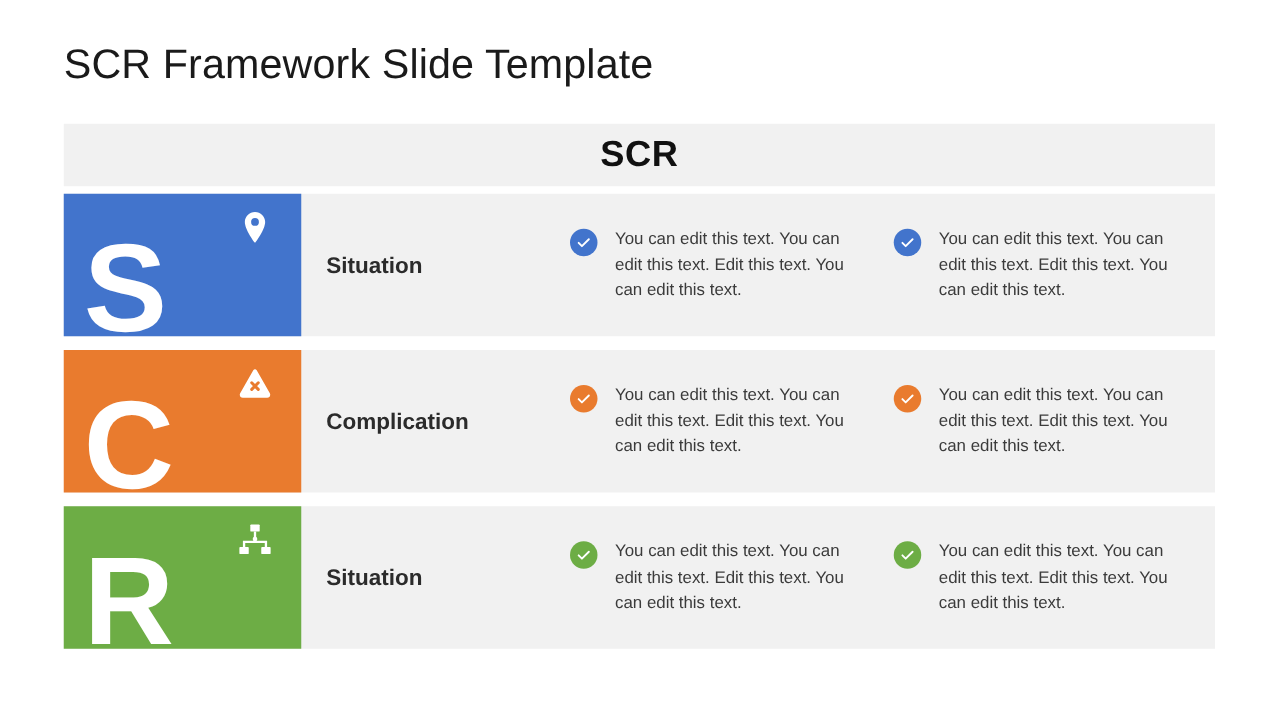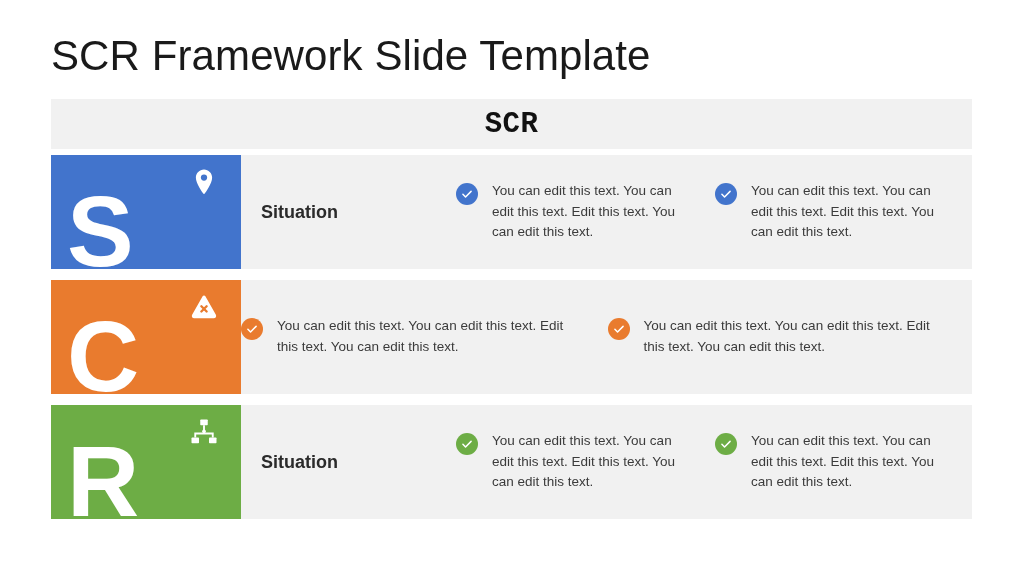"SCR Framework Slide Template" .slide-title { font-size: 42px -> 33px }
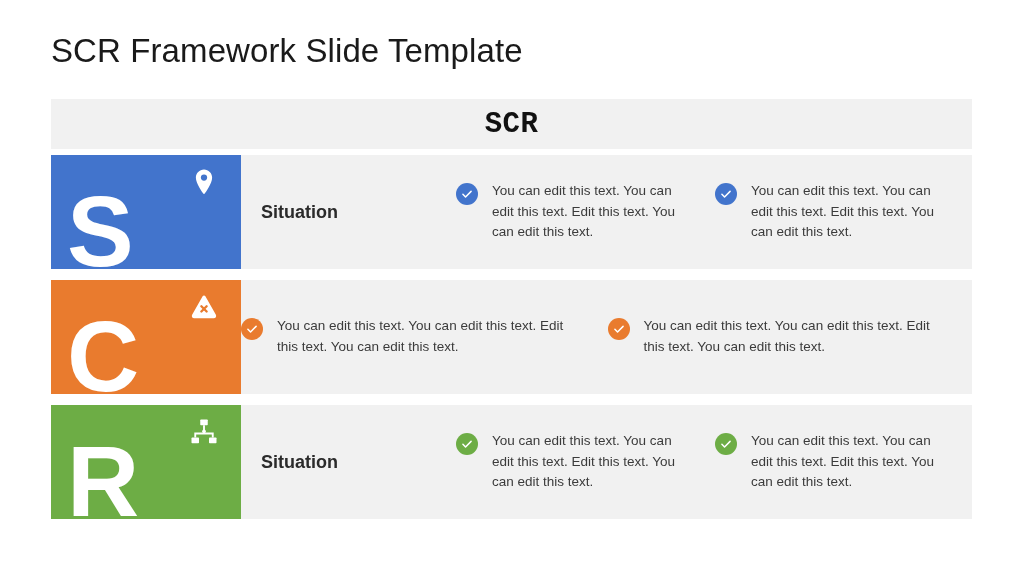"SCR" .header-title { font-family: Liberation Mono, monospace -> none }
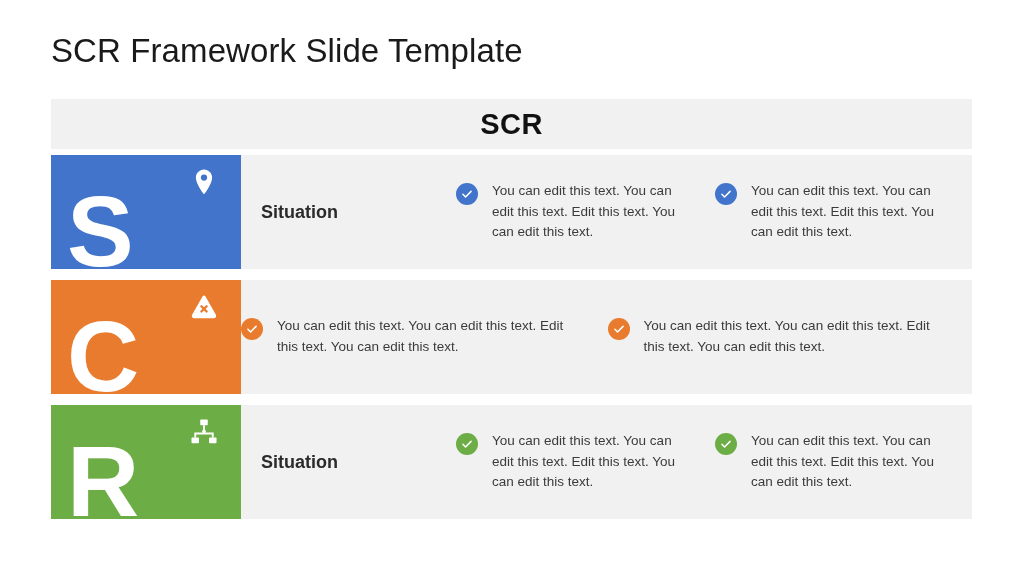"Complication" div.row-label { html: none -> <div>Complication</div> }
